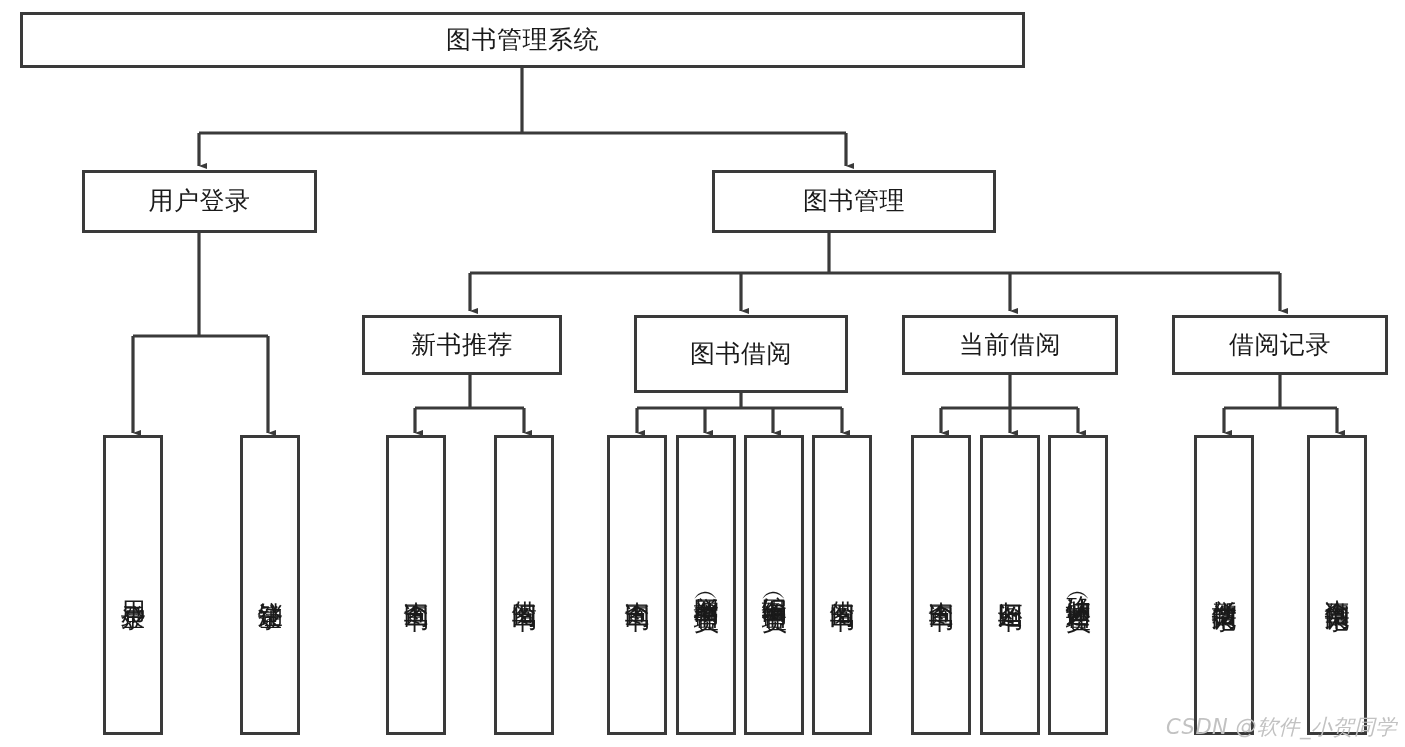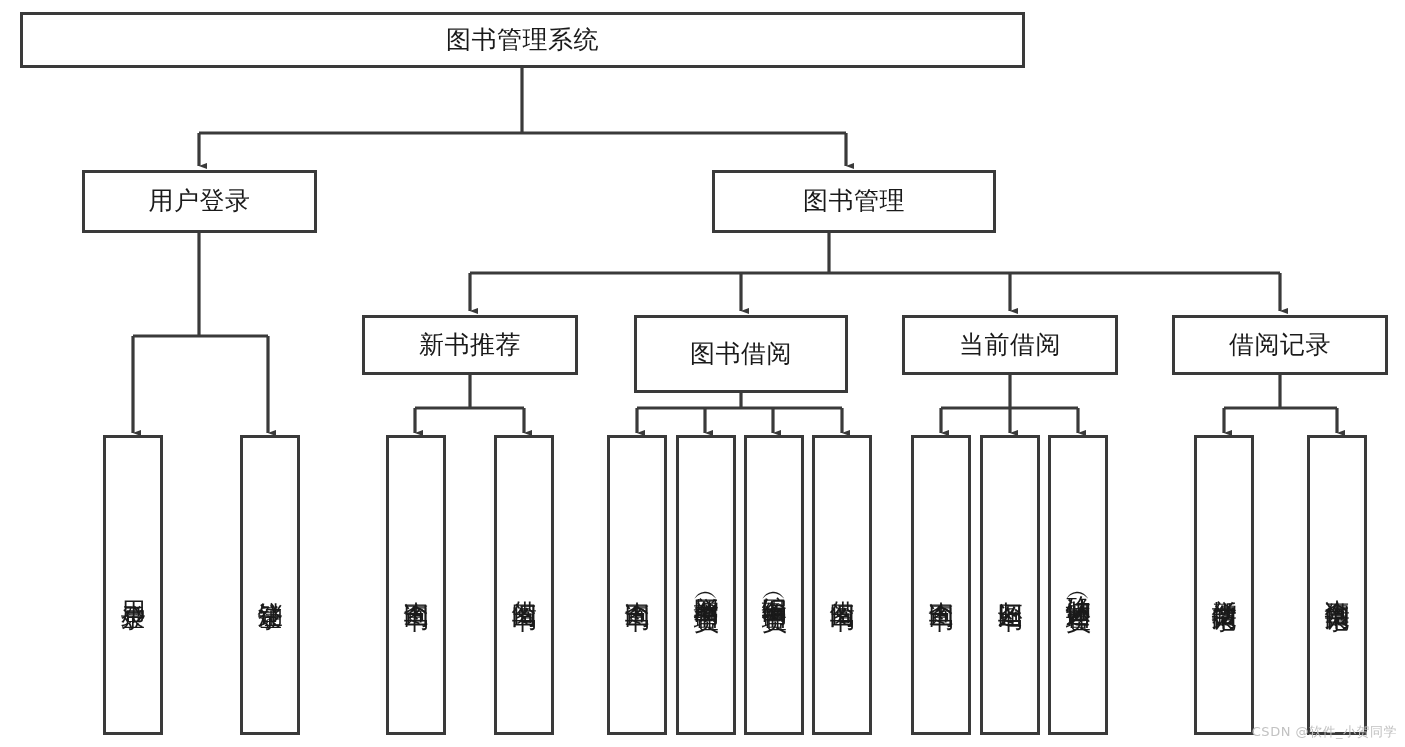"新书推荐" div.node { width: 216px -> 200px }
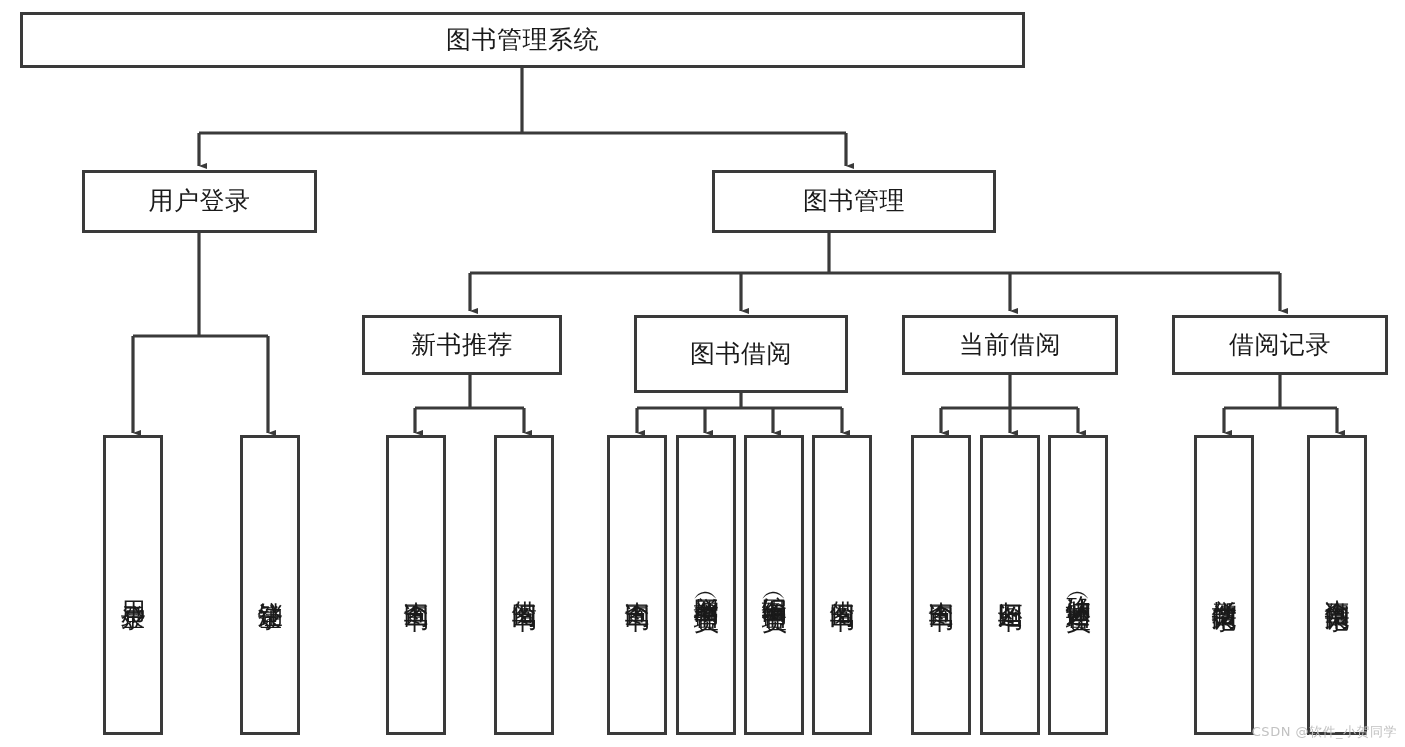"CSDN @软件_小贺同学" .watermark { font-size: 13px -> 21px; font-style: none -> italic }
